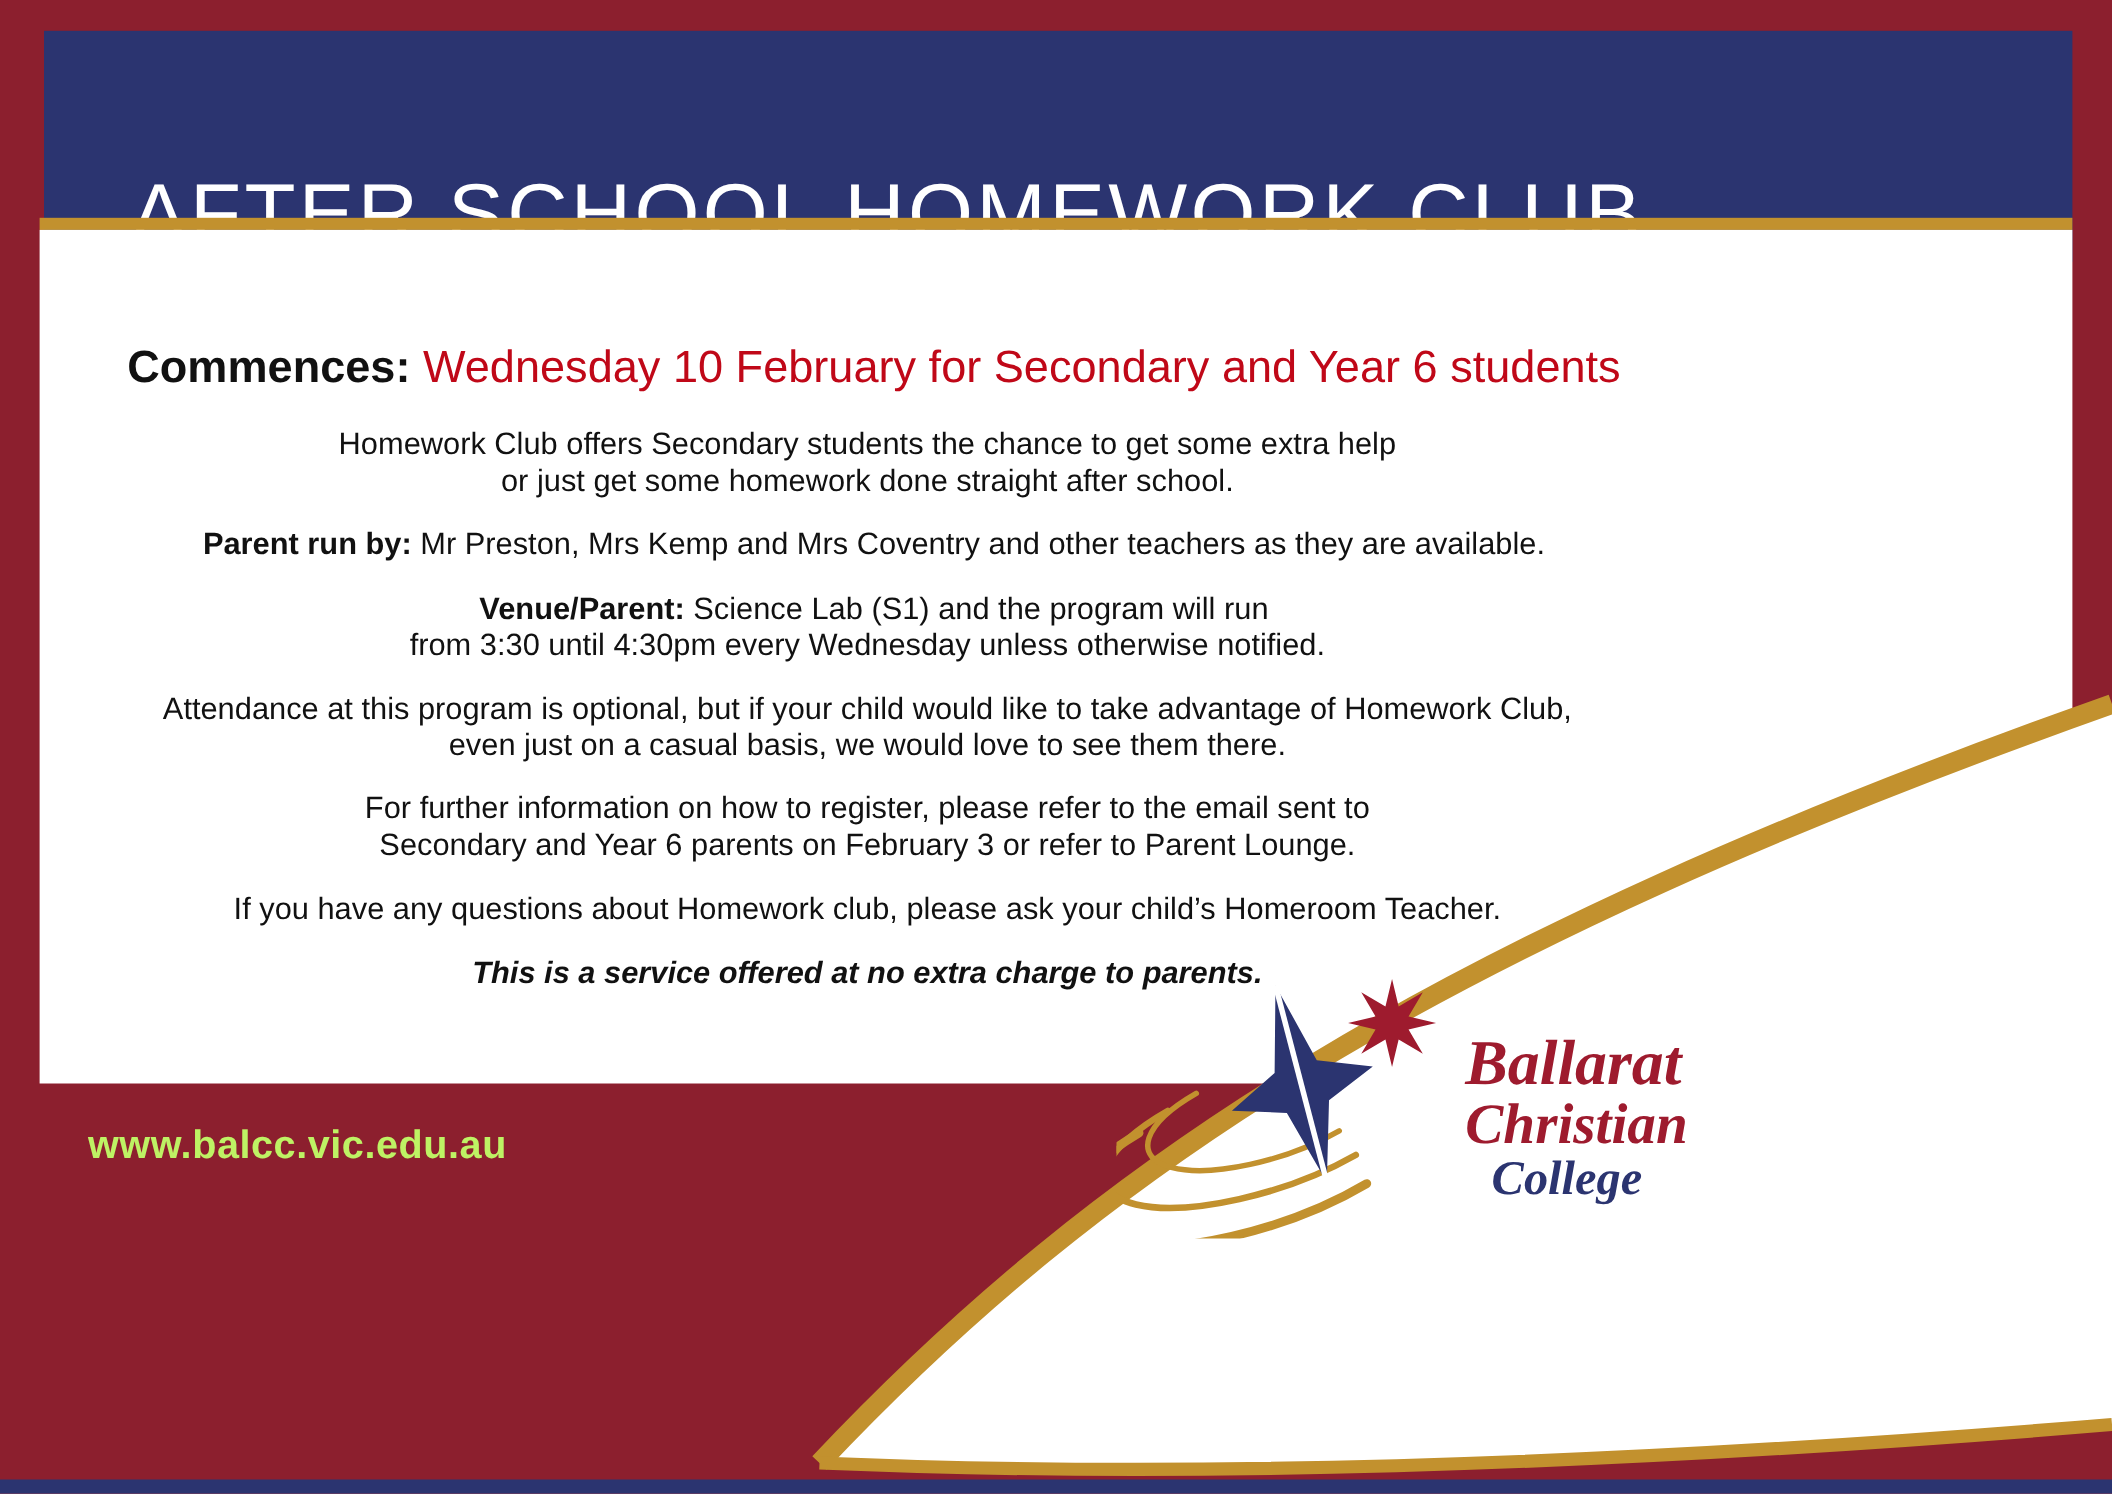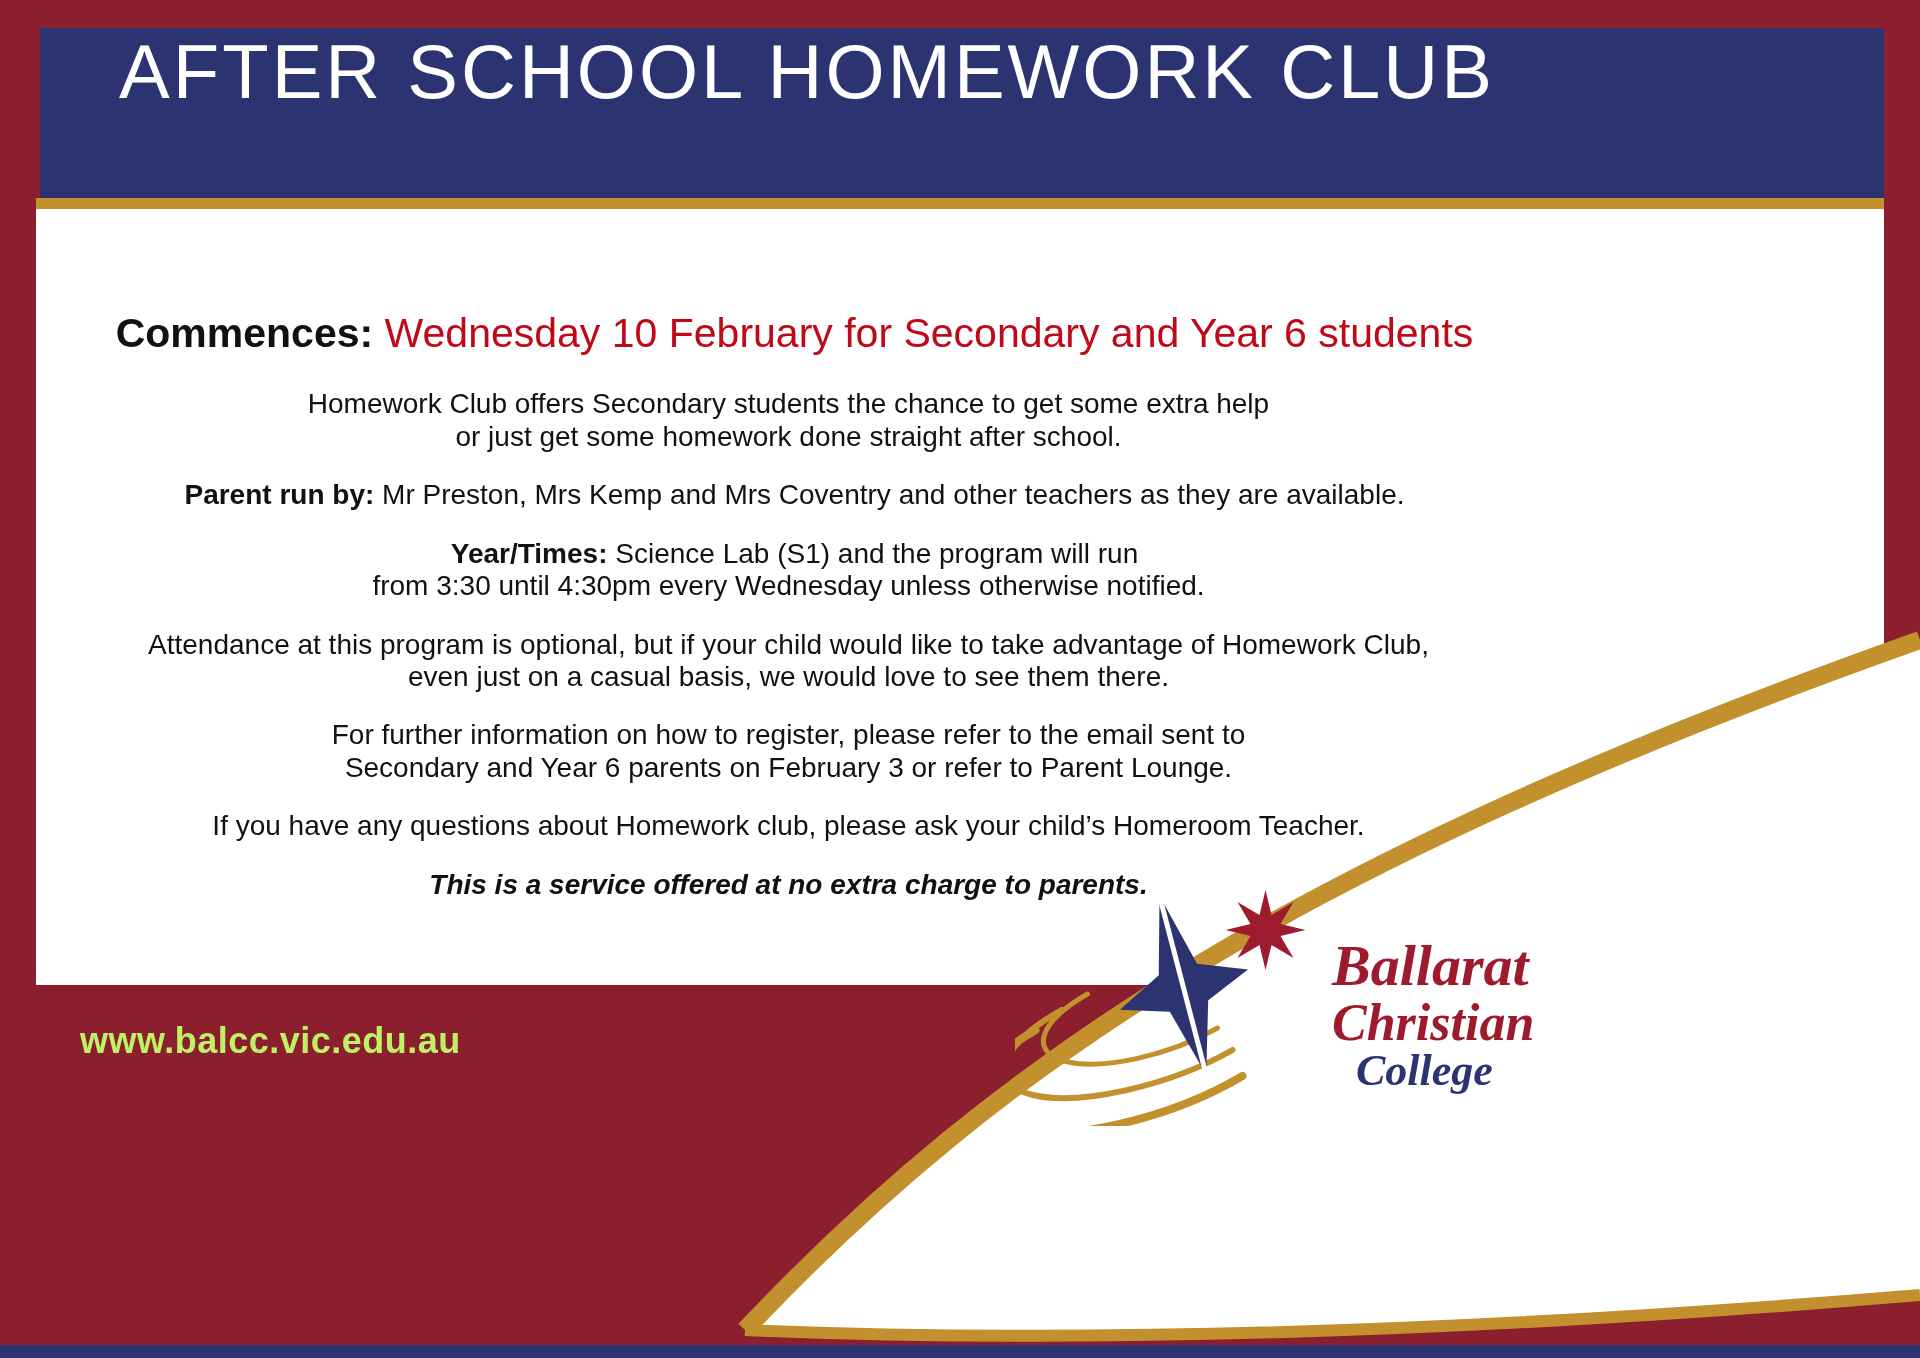"AFTER SCHOOL HOMEWORK CLUB" .header-band { align-items: flex-start -> flex-end }
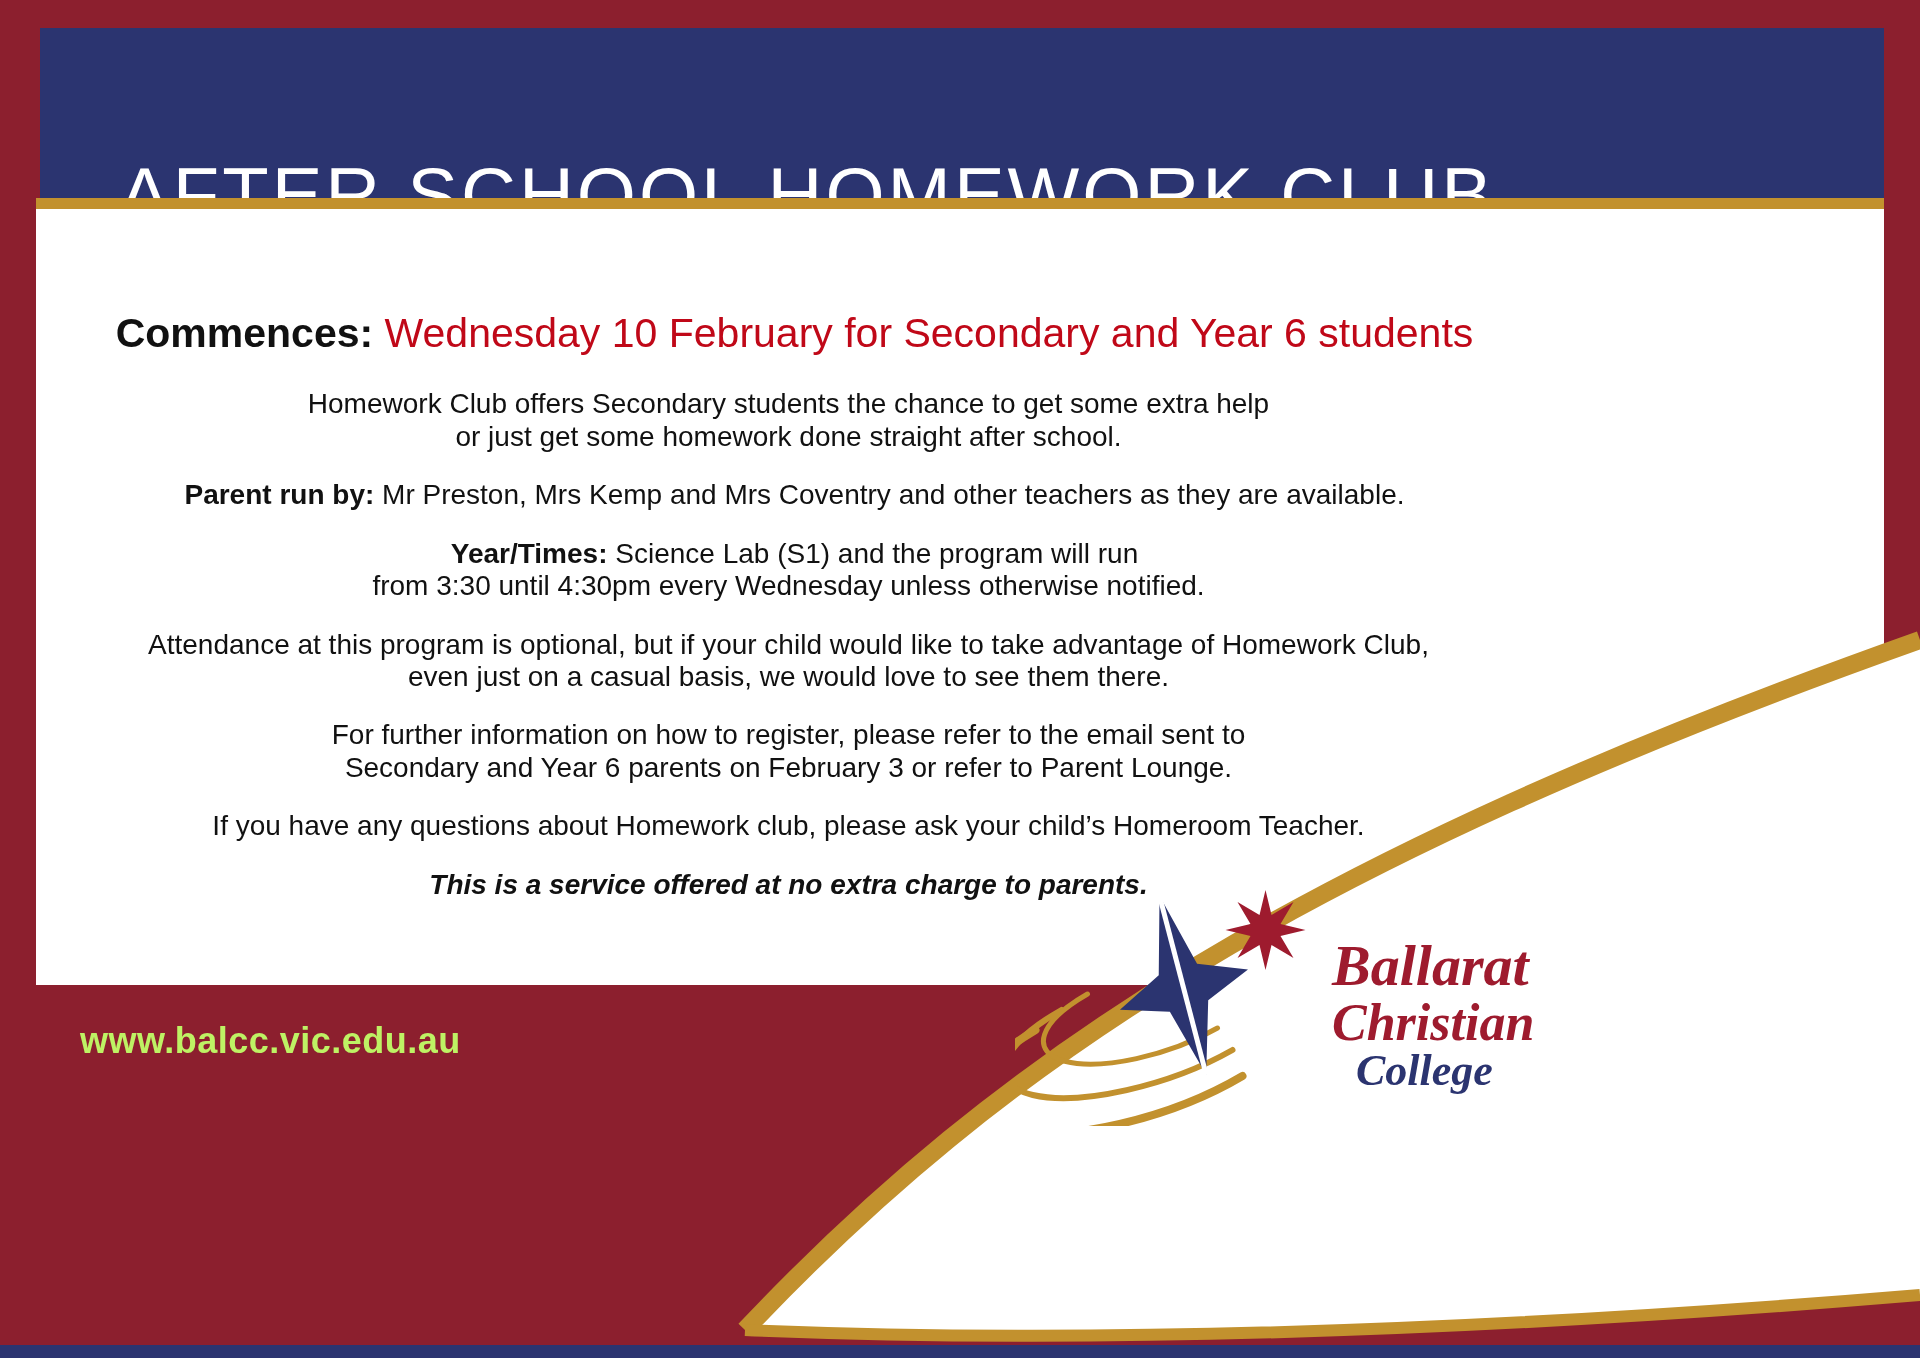"Year/Times:" span.b { text: Year/Times -> Venue/Parent }
